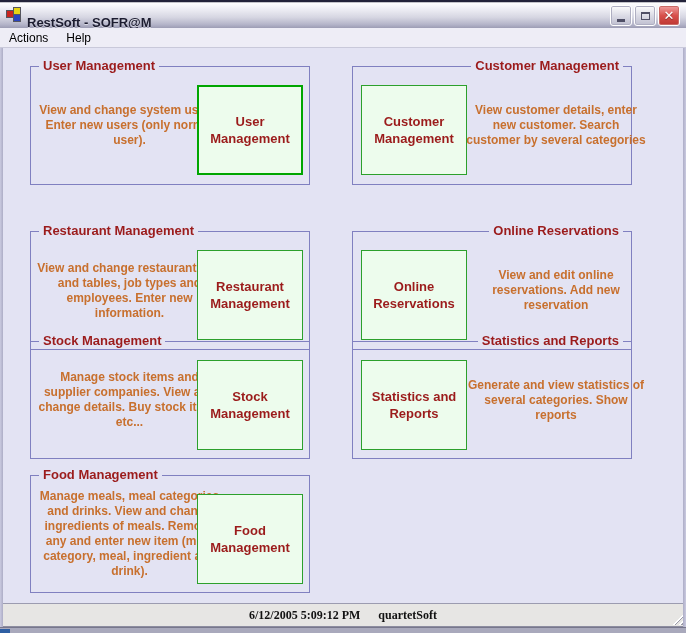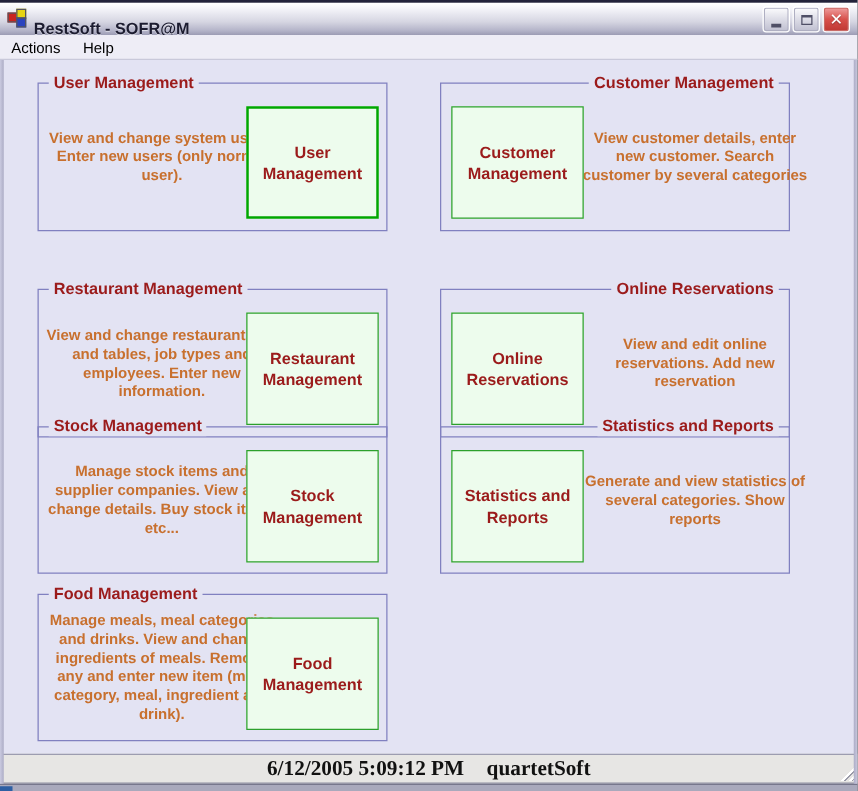"6/12/2005 5:09:12 PM" .statusbar { font-size: 17px -> 12px }
